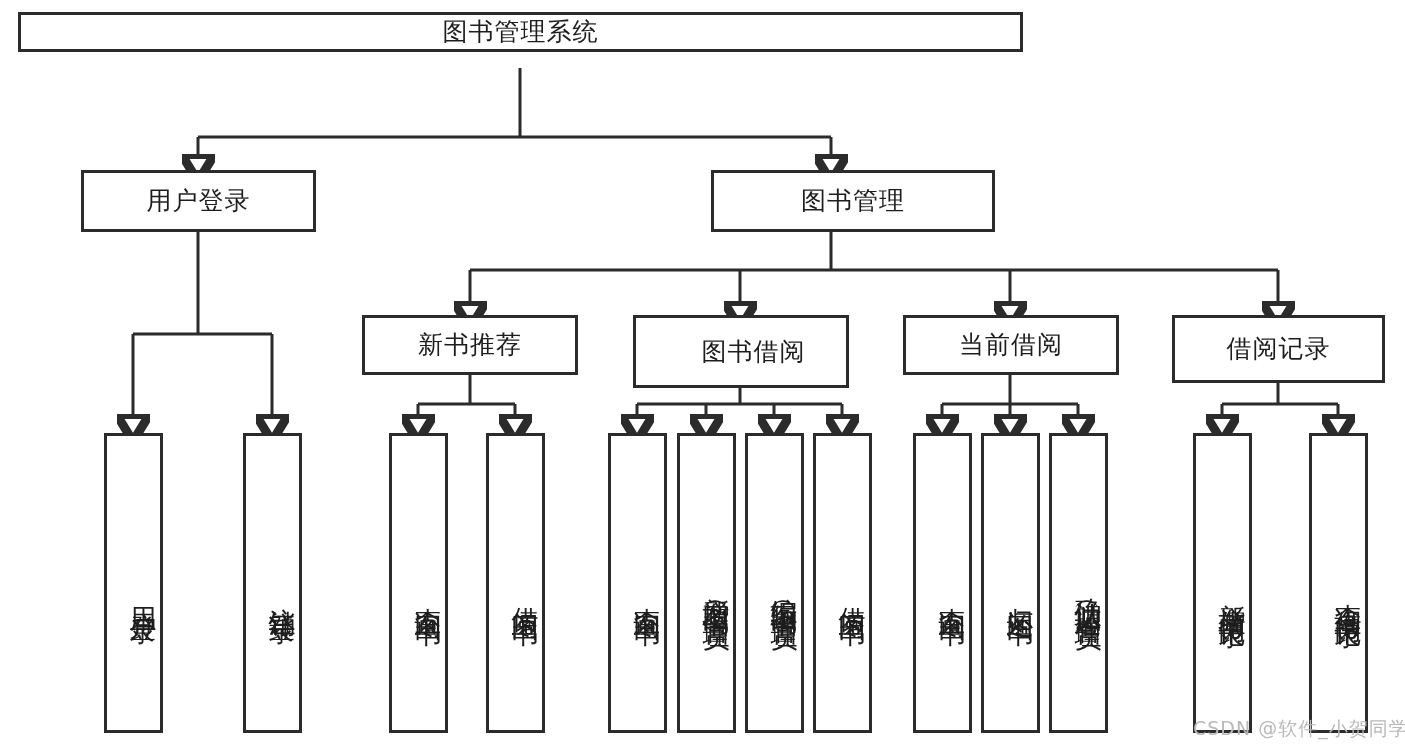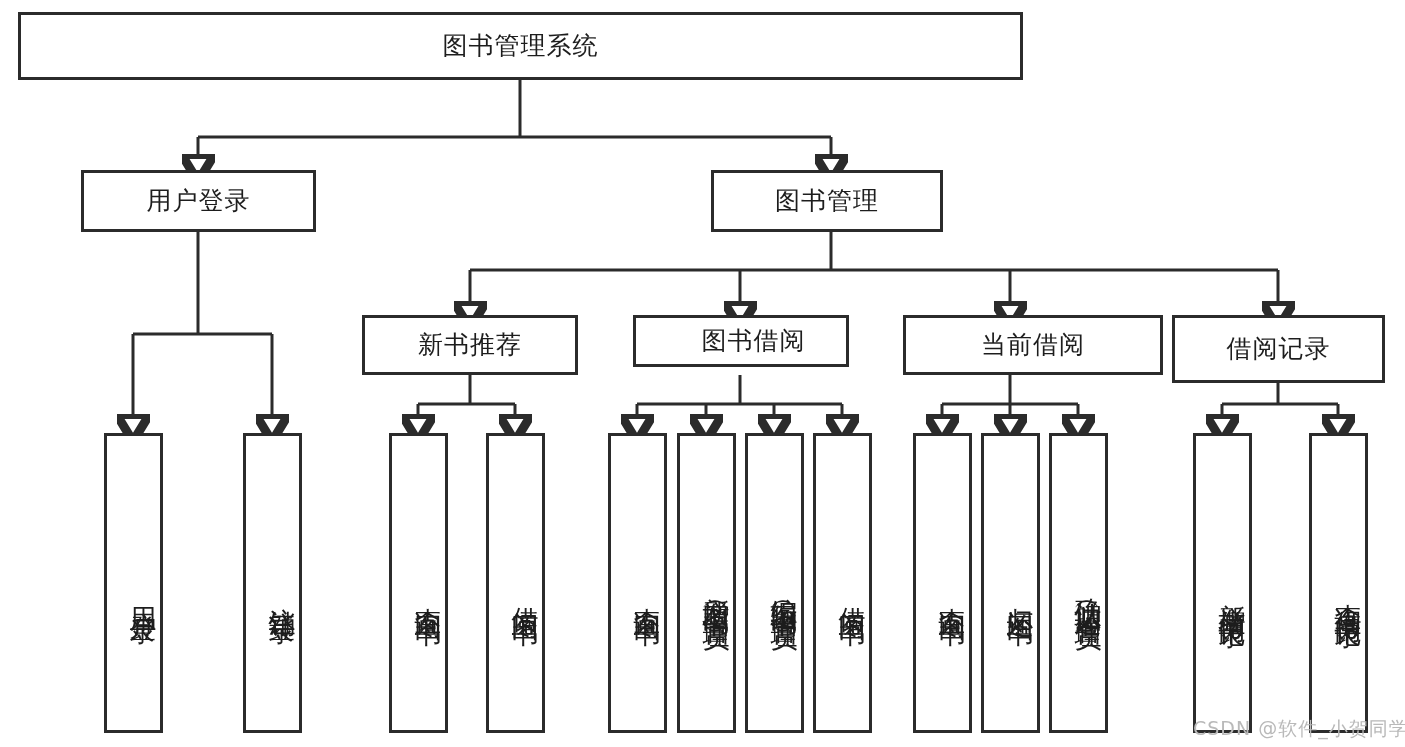"图书管理系统" div.node { height: 68px -> 40px }
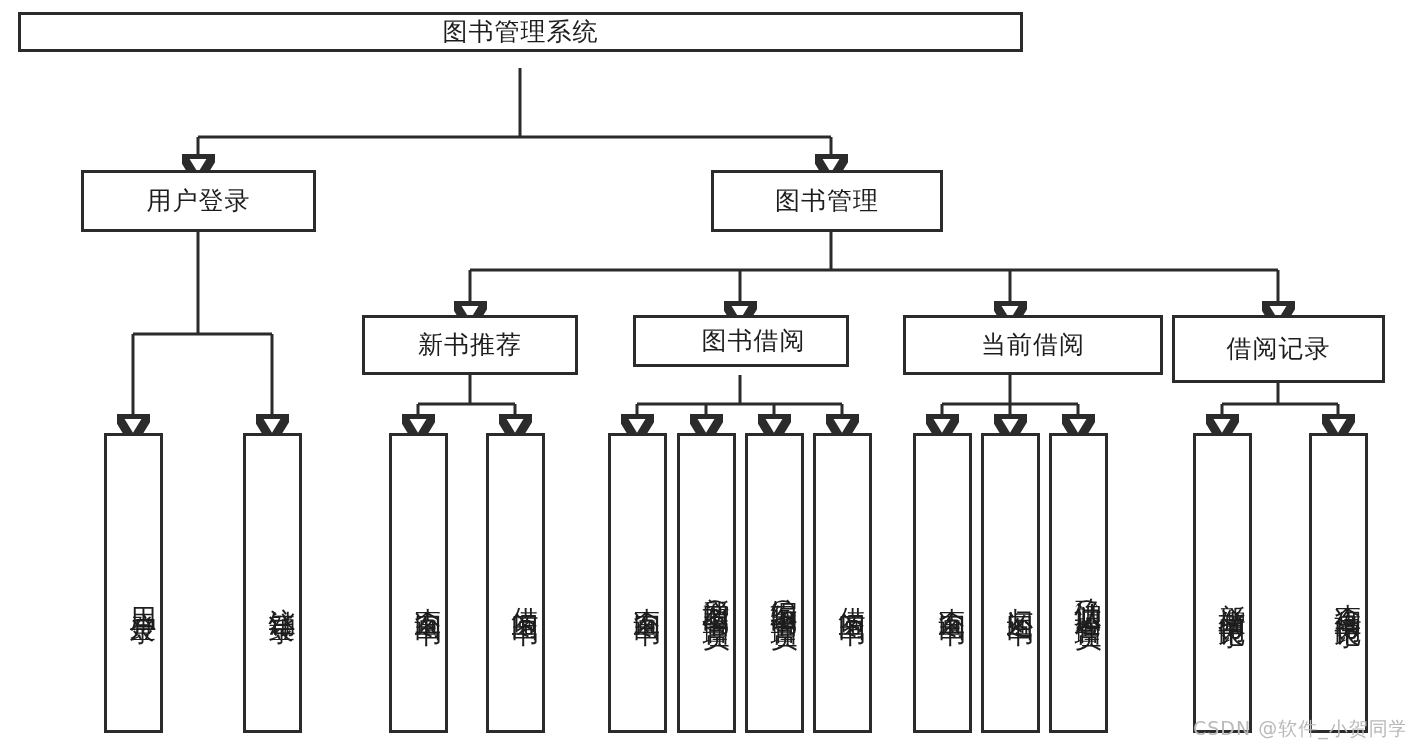"图书管理" div.node { width: 232px -> 284px }
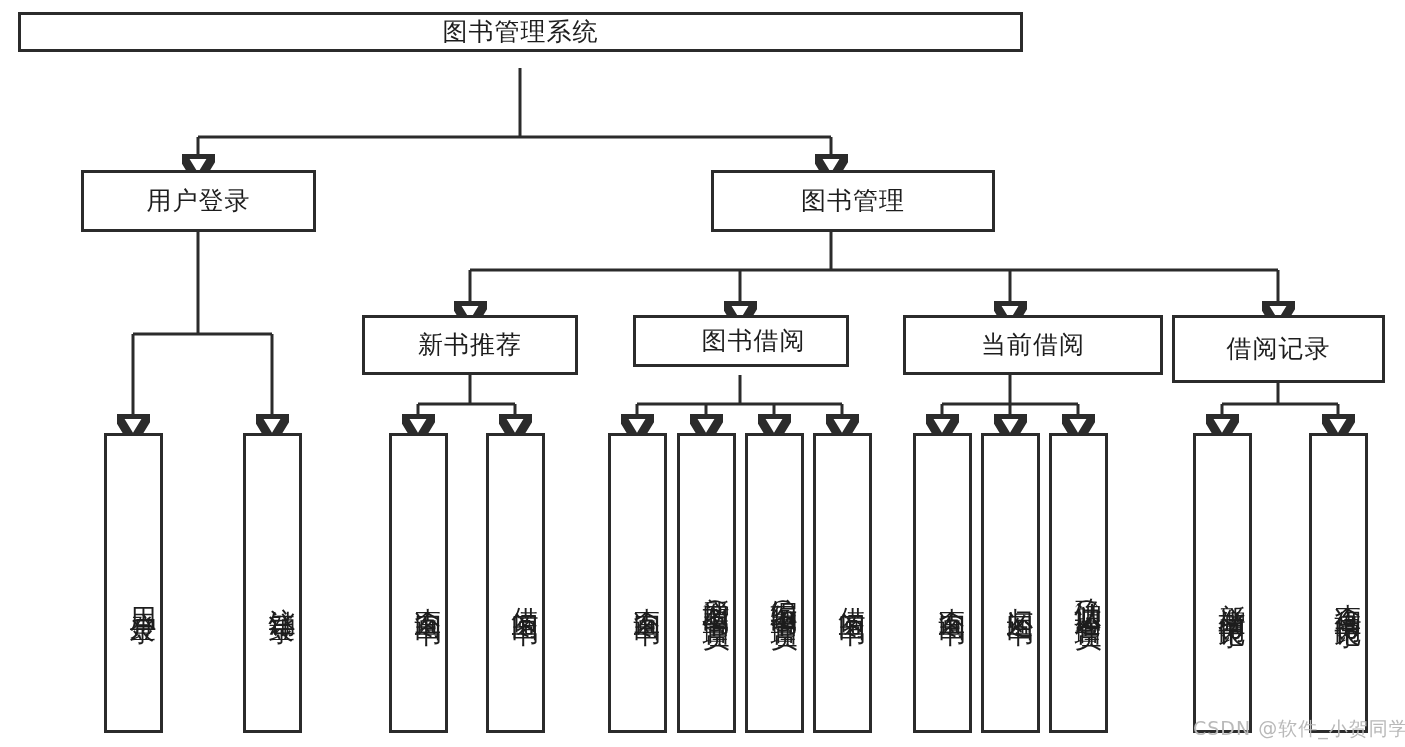"图书借阅" div.node { height: 52px -> 73px }
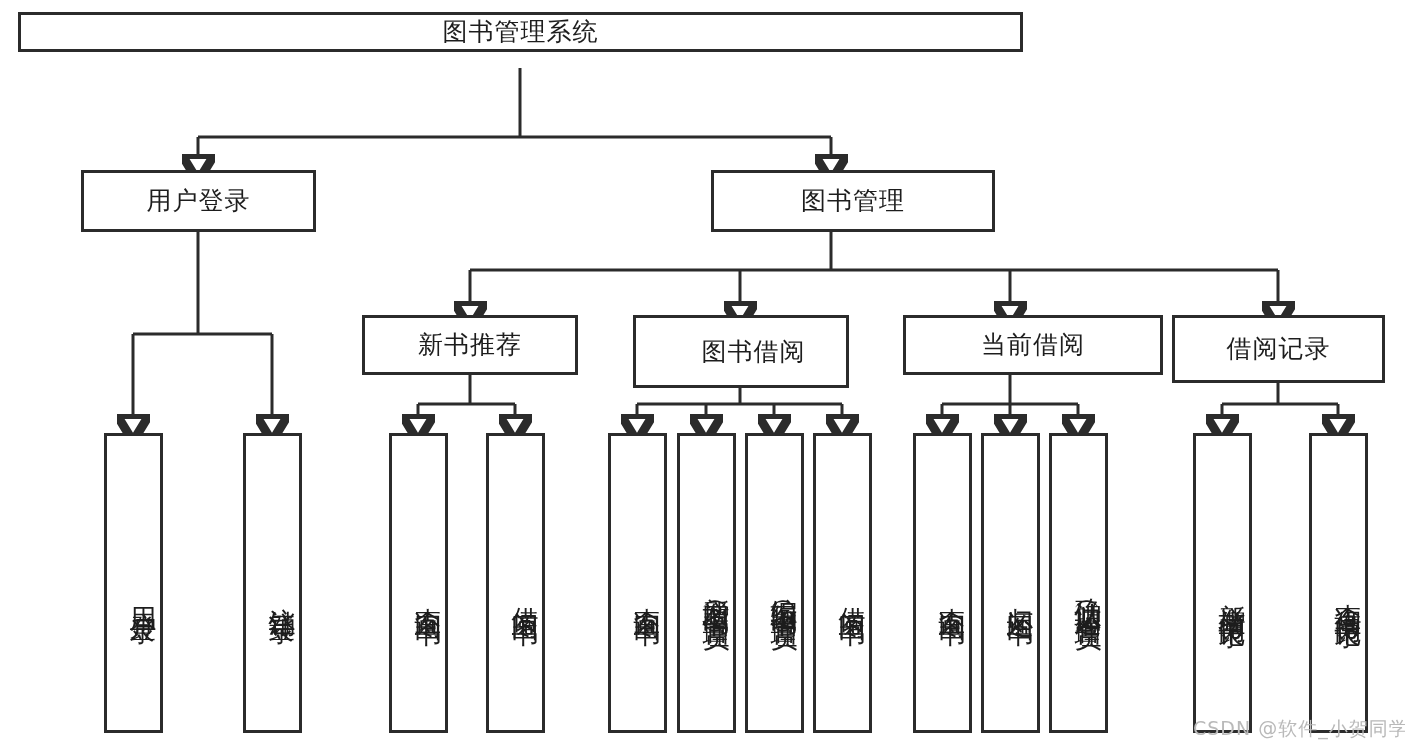"当前借阅" div.node { width: 260px -> 216px }
